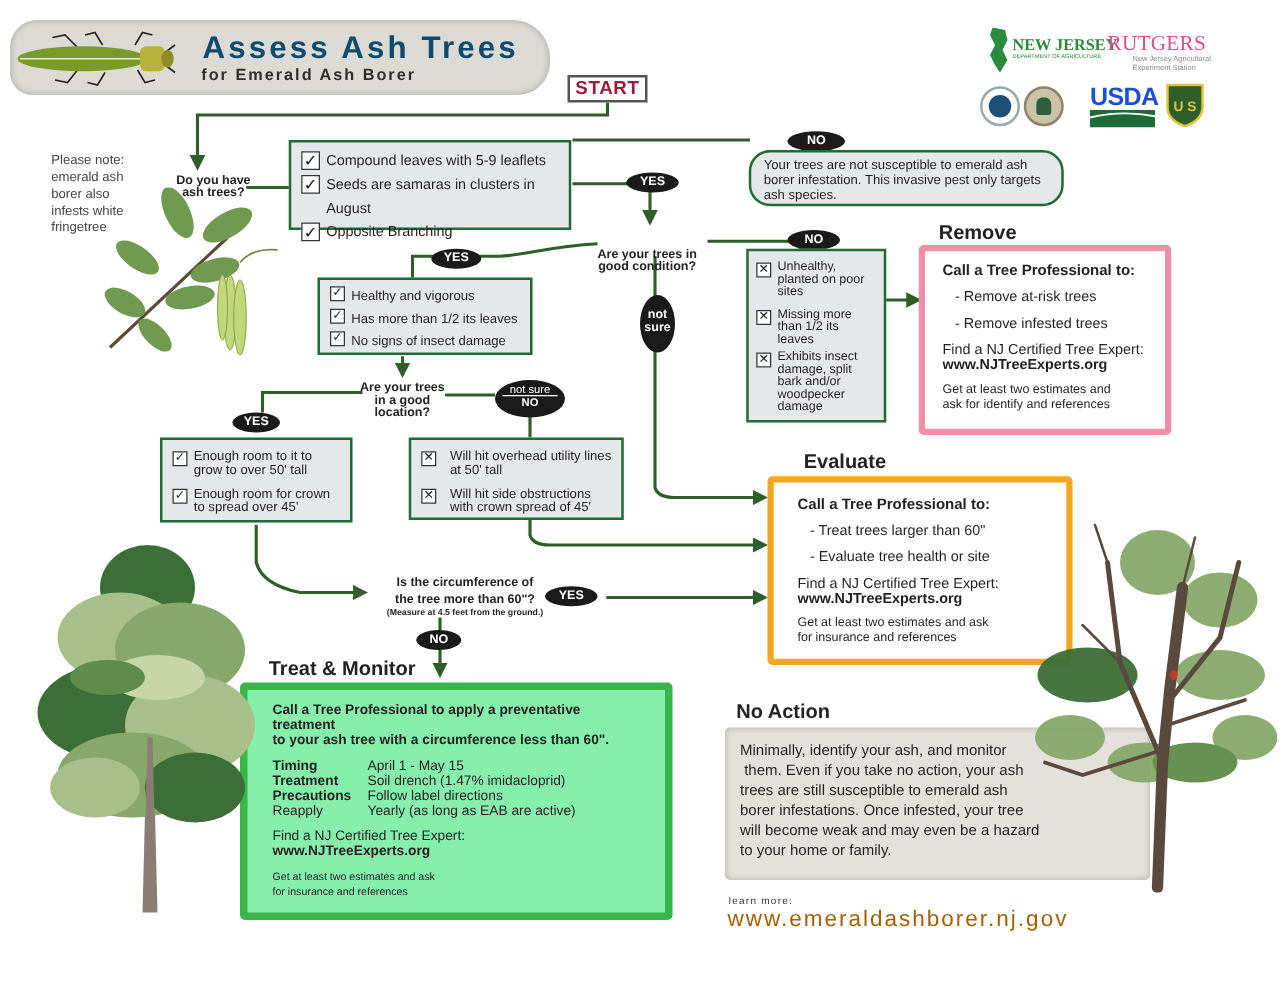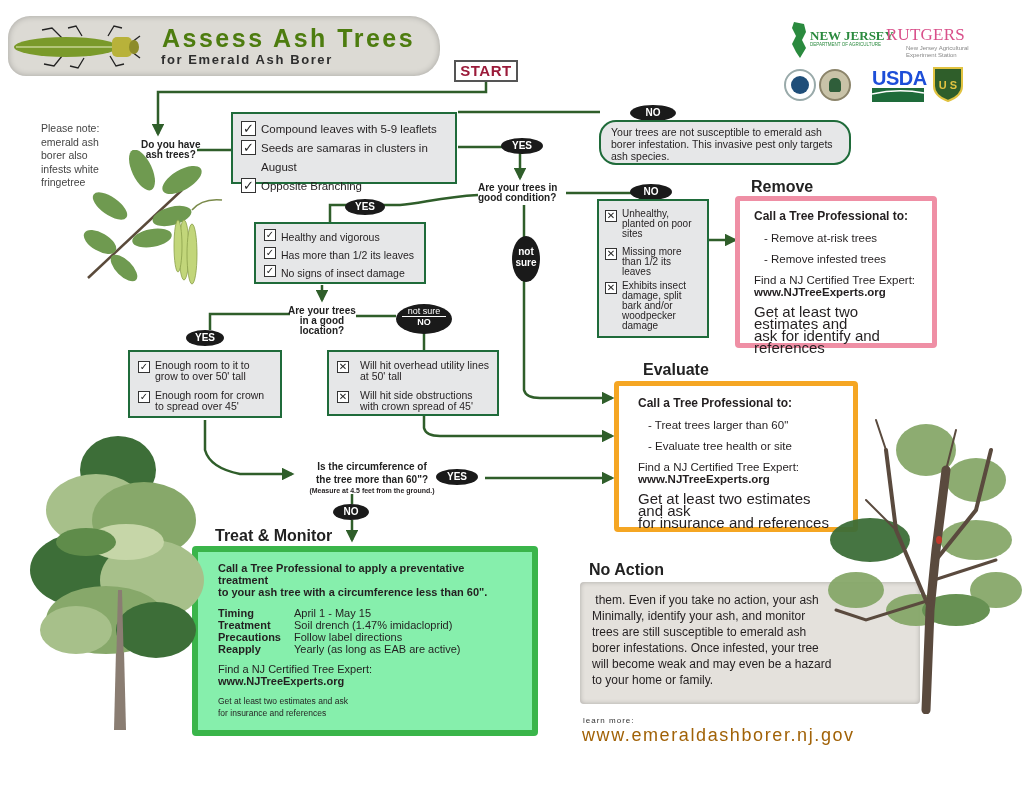"Assess Ash Trees" .title-main { color: #4d7c0f -> #0c4a6e }
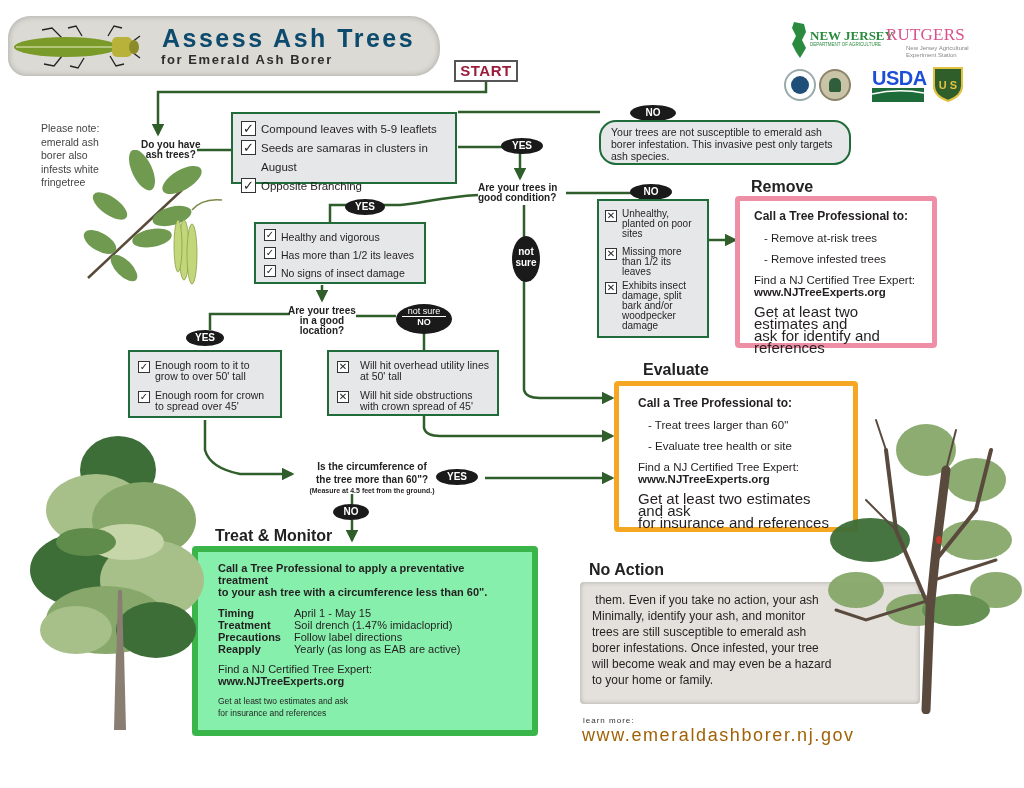"Are your trees in" div.abs { text-align: left -> center; top: 183px -> 199px }
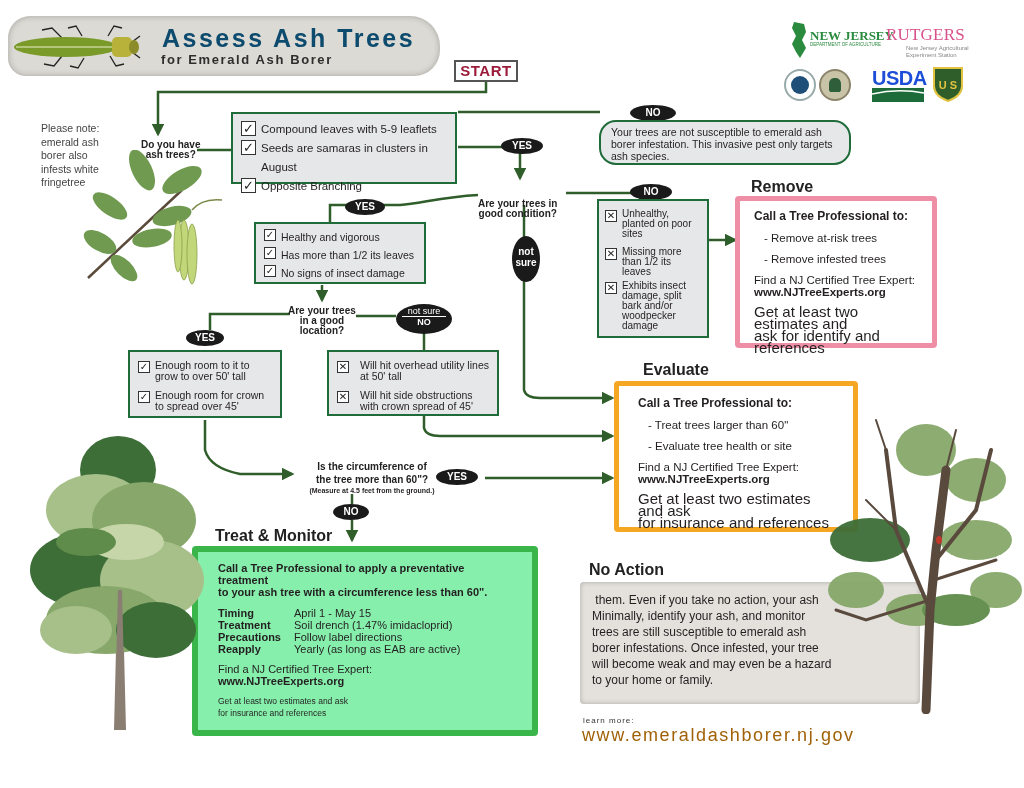"Get at least two estimates and" .small { font-size: 15px -> 10px }
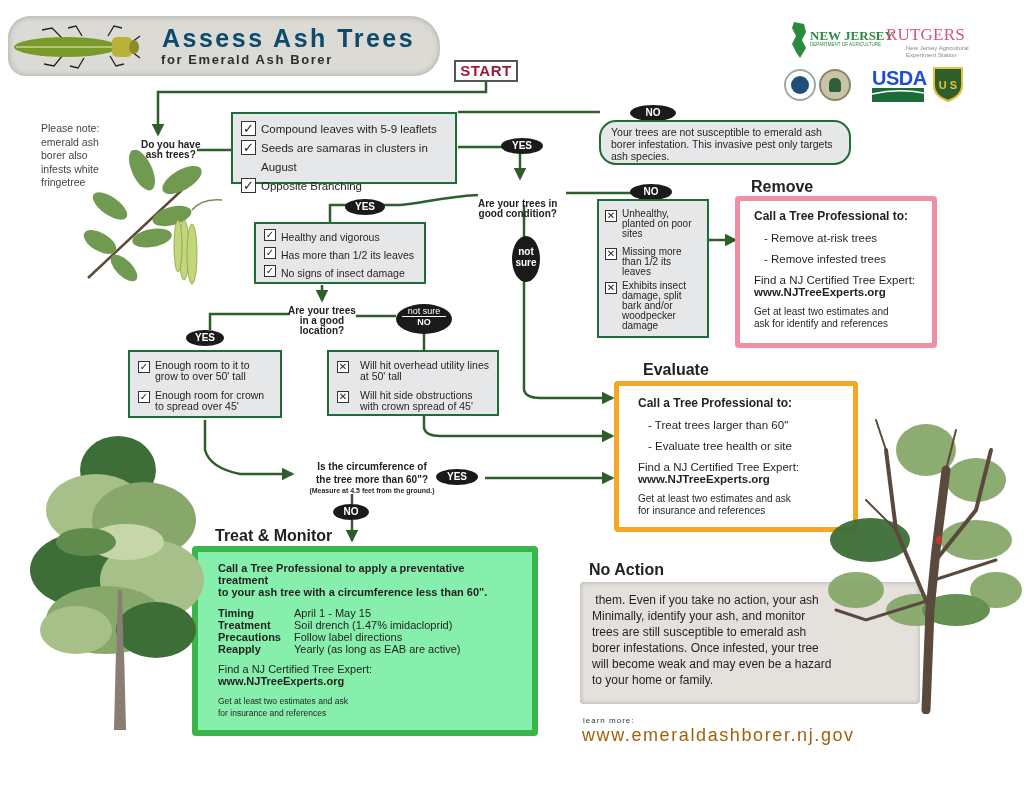"them. Even if you take" div { order: before "Minimally, identify your ash, and" -> after "Minimally, identify your ash, and" }
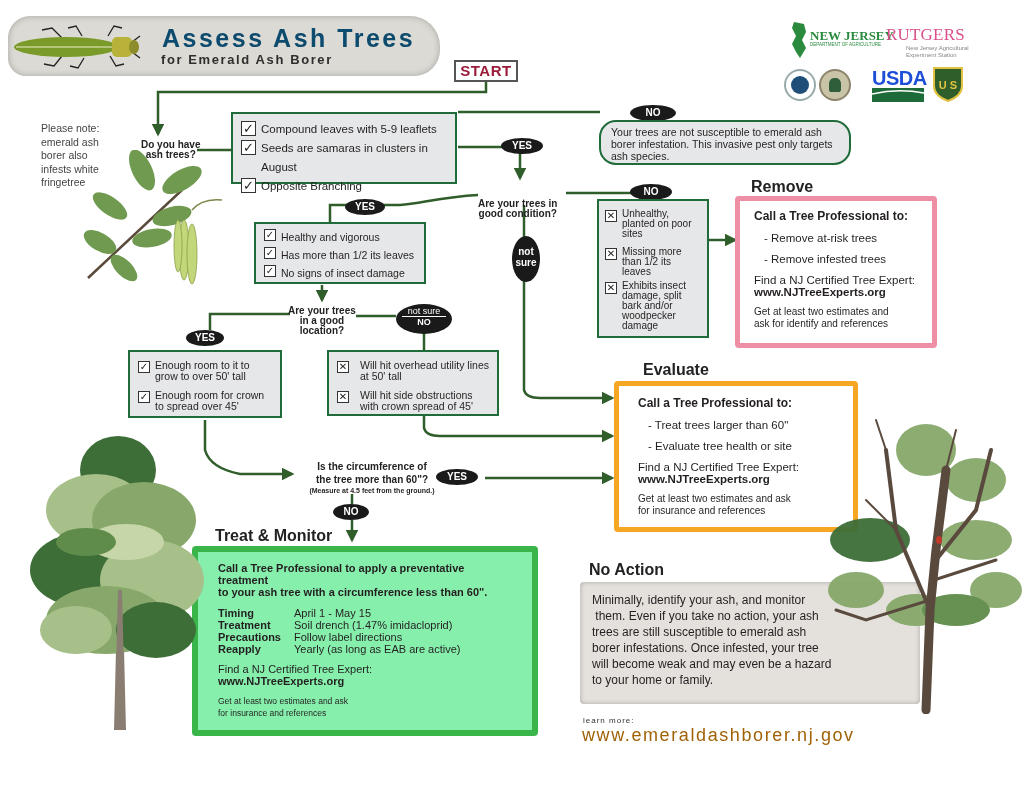"Reapply" span { font-weight: bold -> normal }
